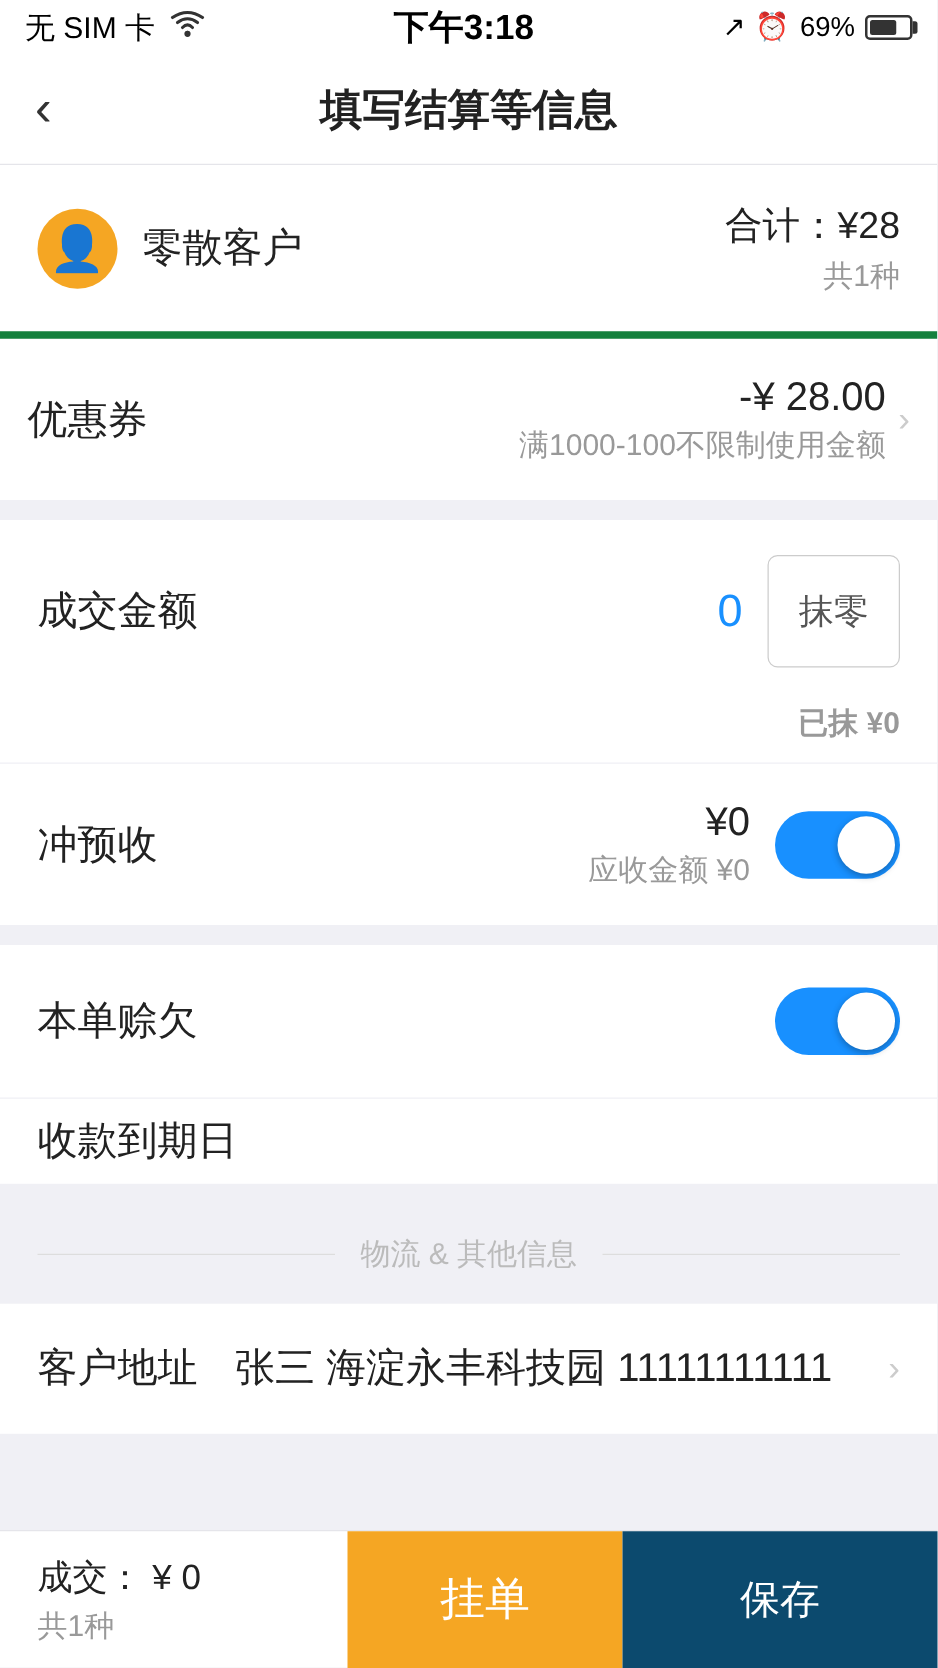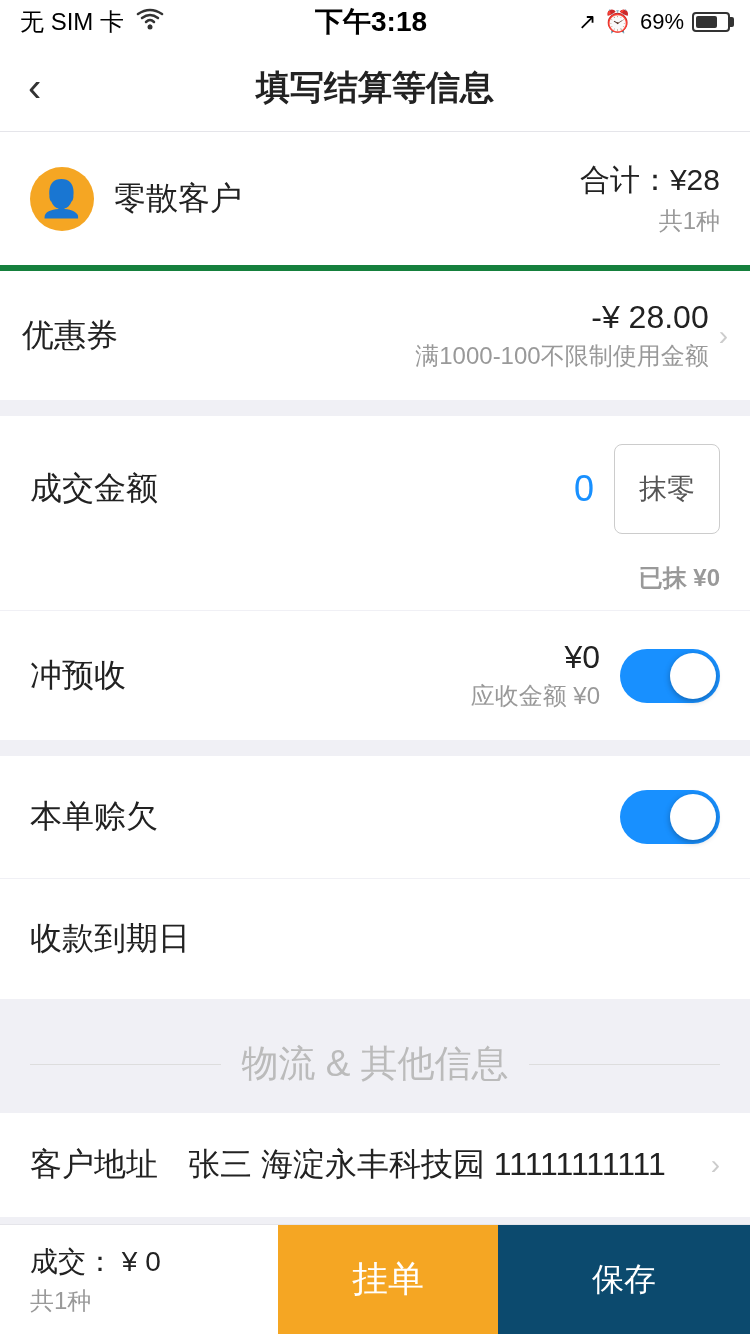"收款到期日" .due-row { padding: 38px 30px -> 12px 30px }
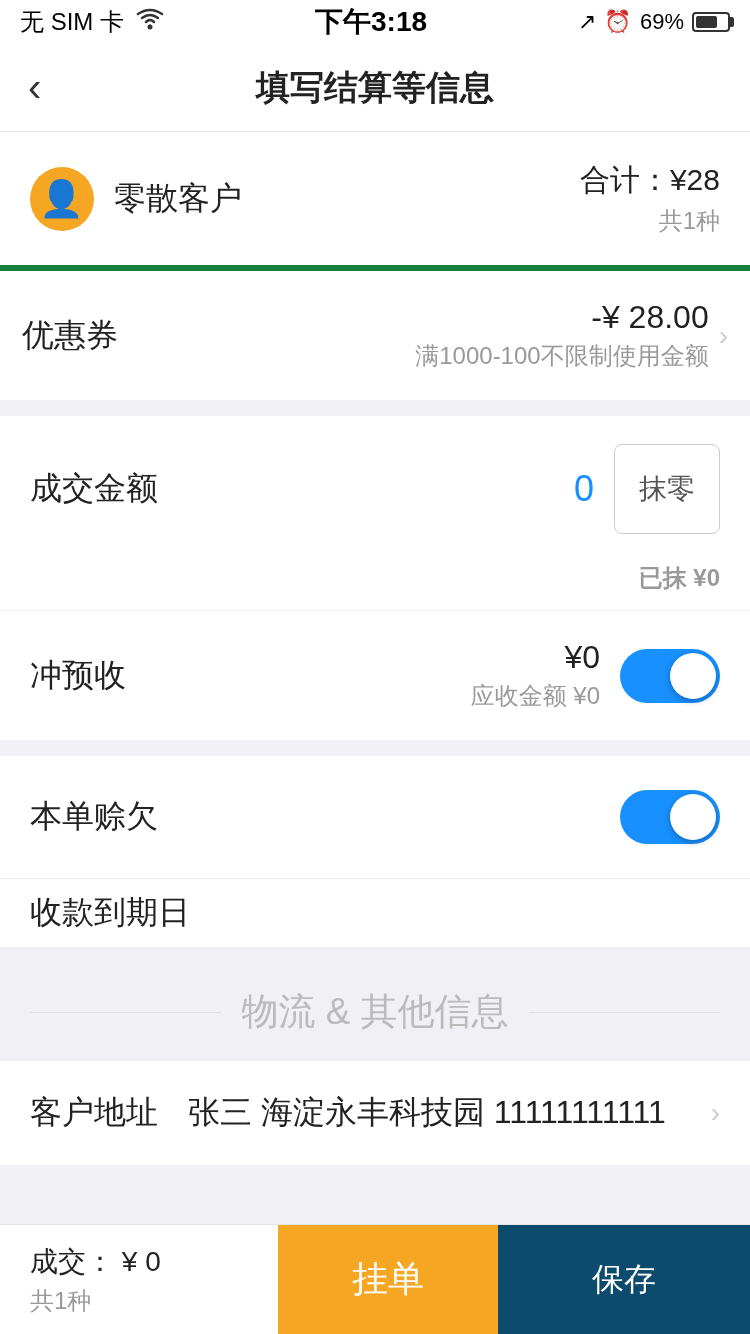"物流 & 其他信息" .logistics-text { font-size: 37px -> 24px }
